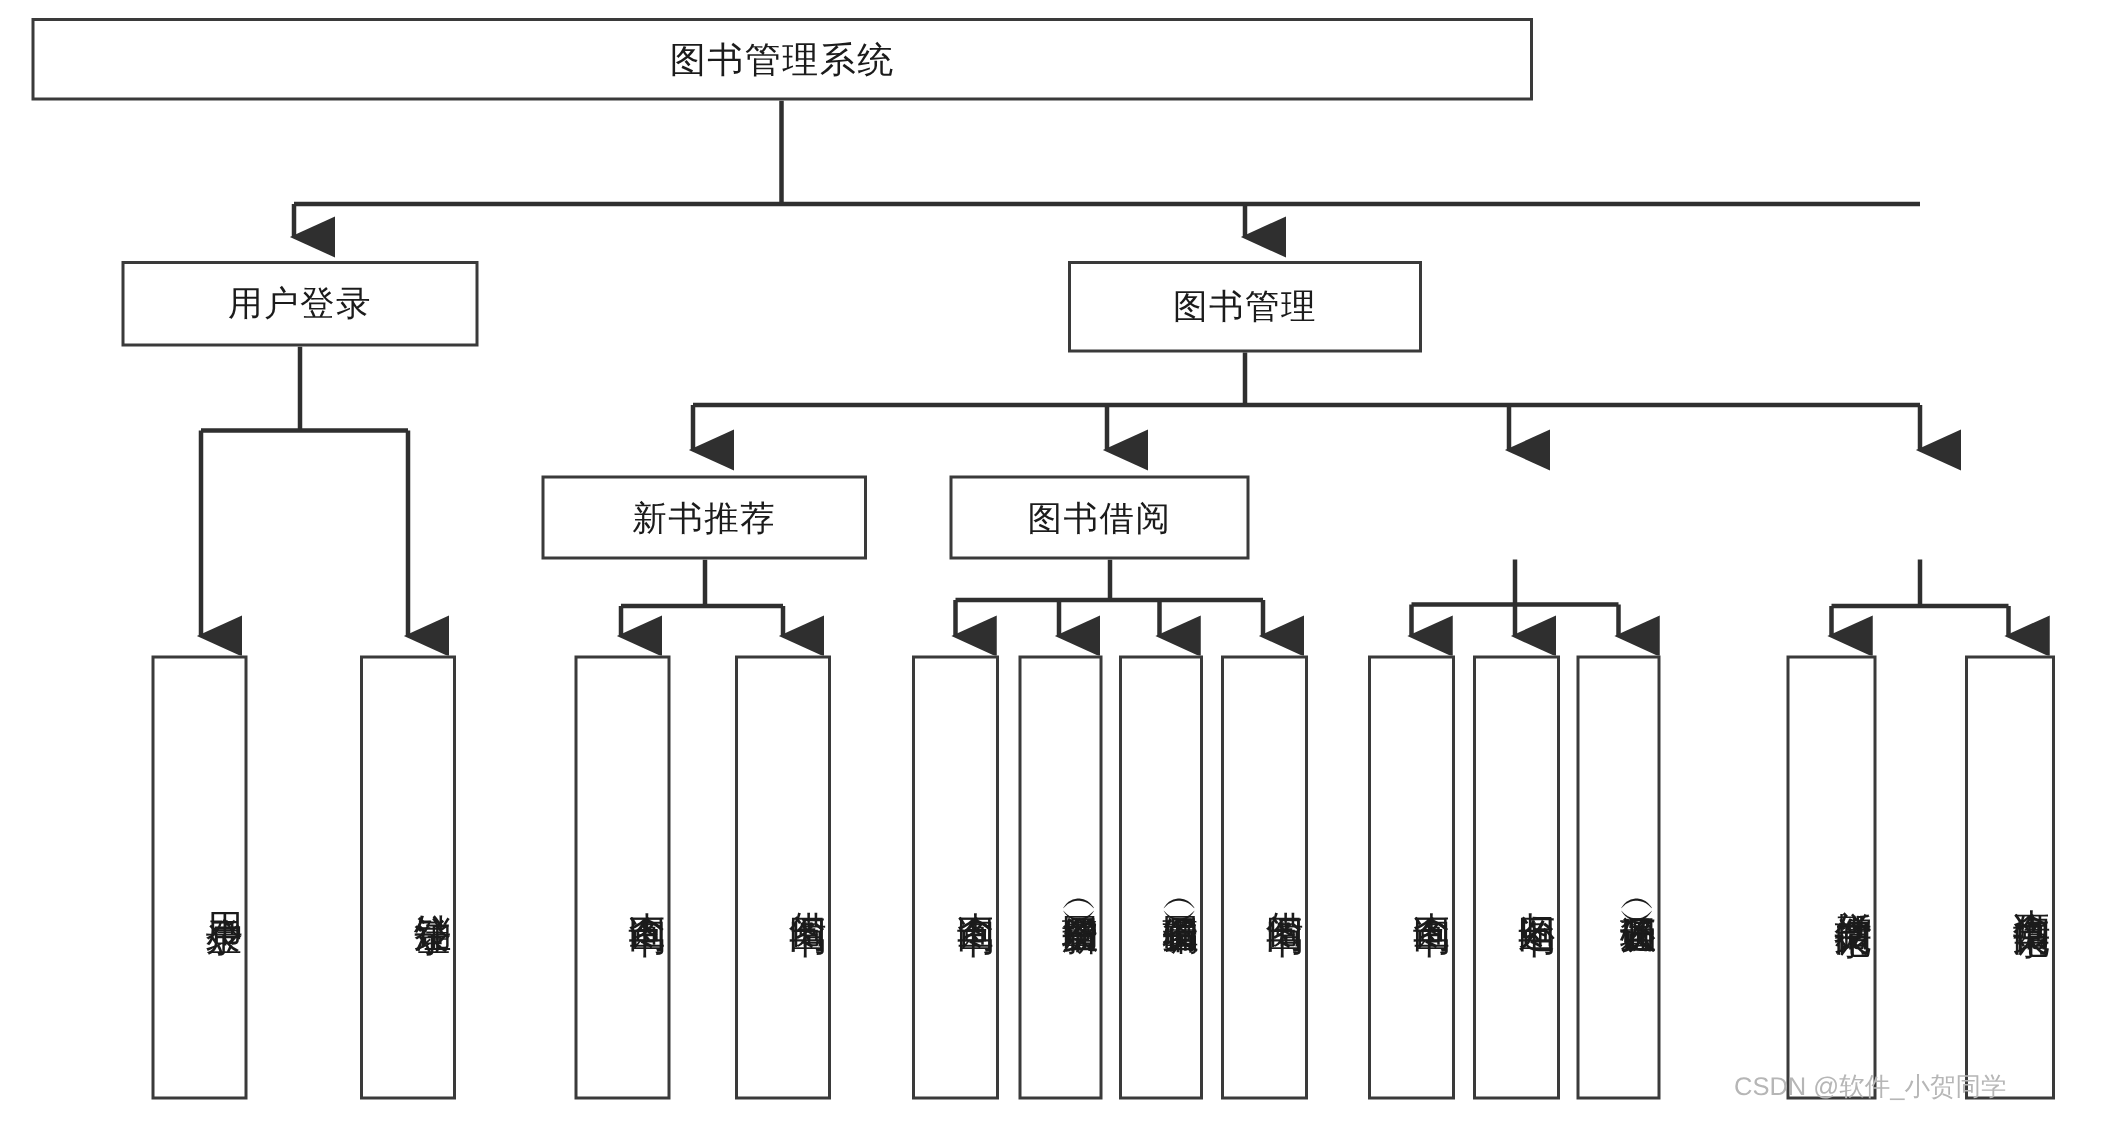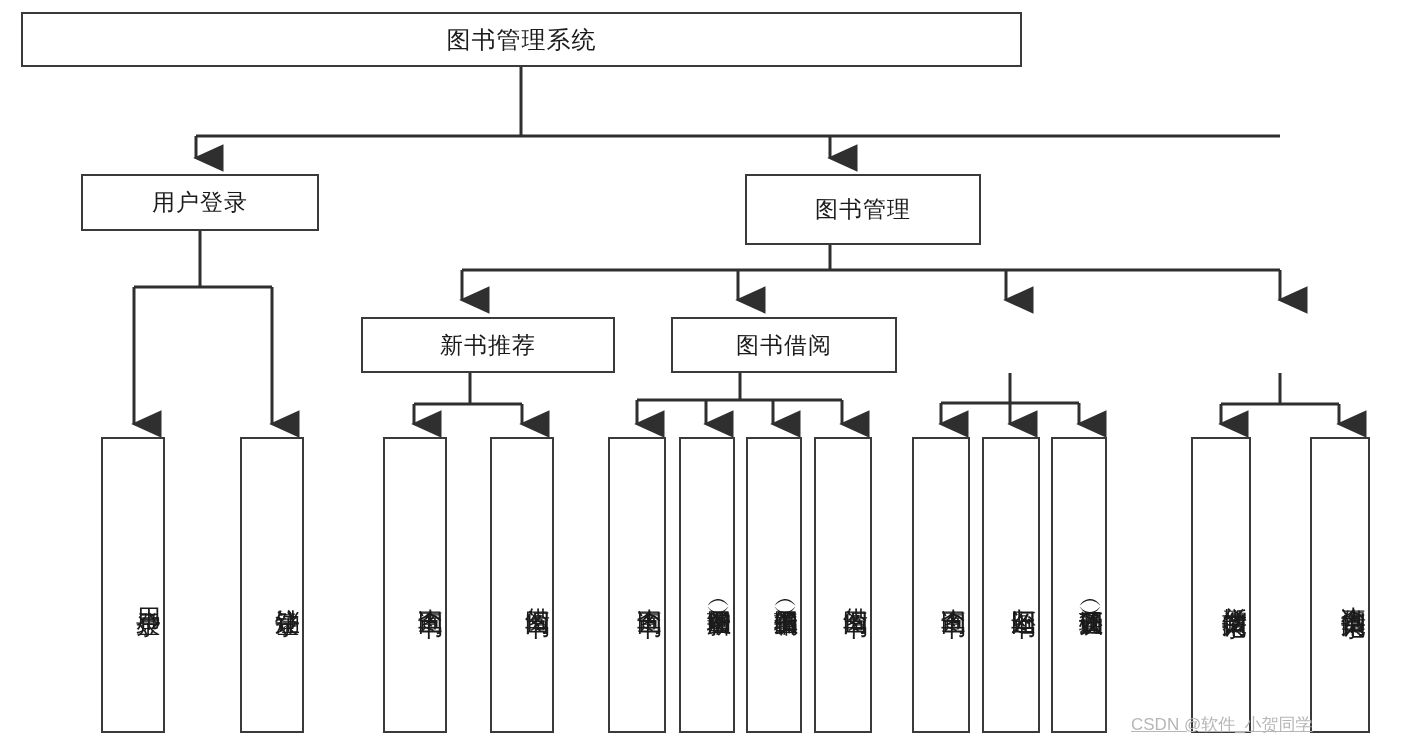"图书管理" div.node { height: 71px -> 61px; margin-left: 33px -> none }
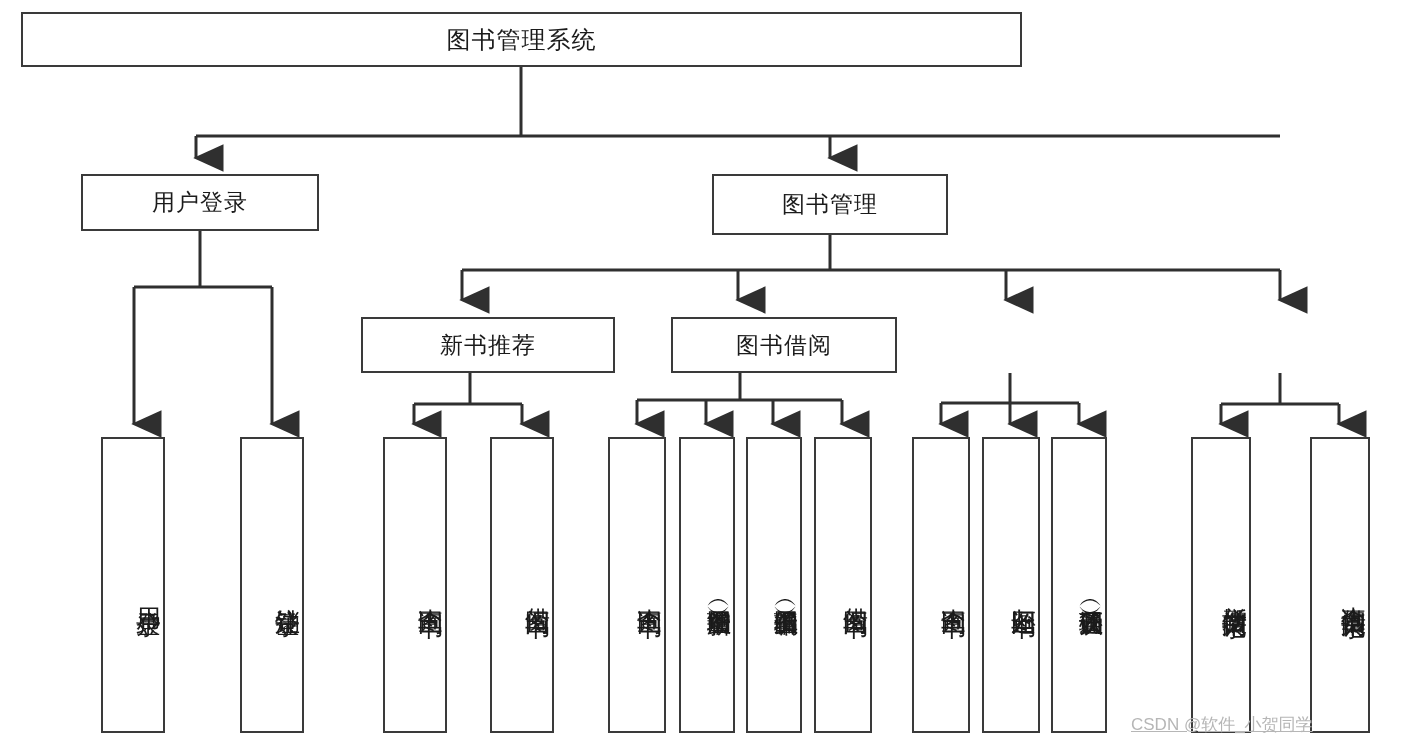"新书推荐" div.node { width: 254px -> 217px }
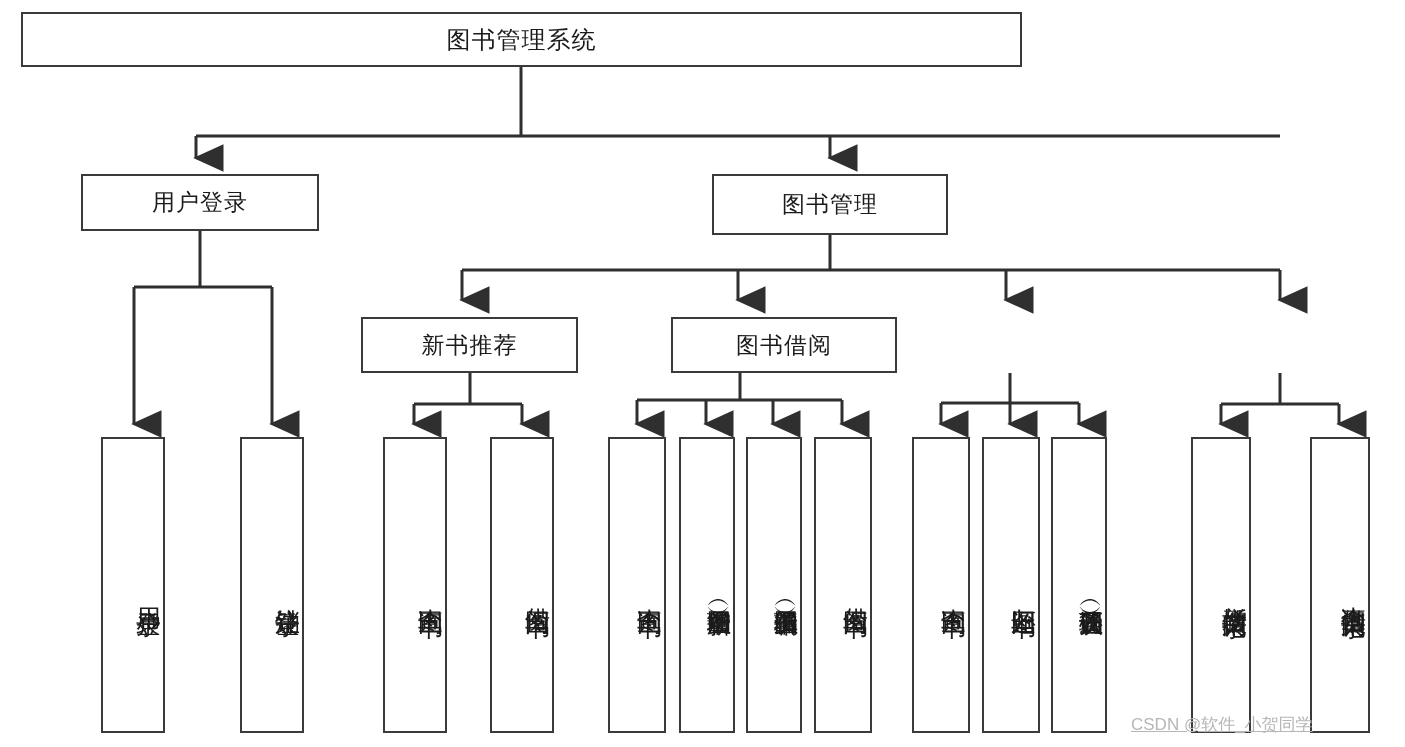"图书借阅" div.node { left: 671px -> 633px; width: 226px -> 200px }
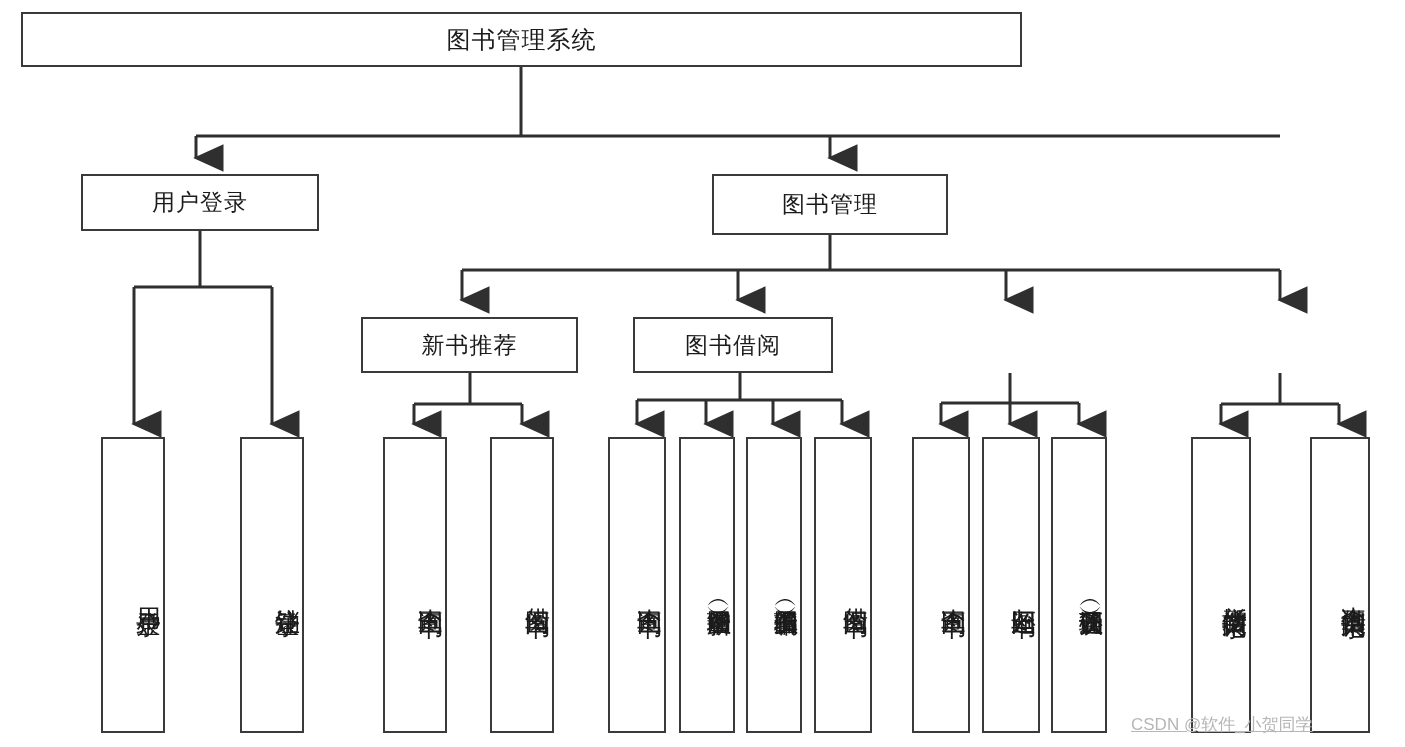"CSDN @软件_小贺同学" .watermark { left: 1131px -> 1156px; text-decoration: underline -> none }
